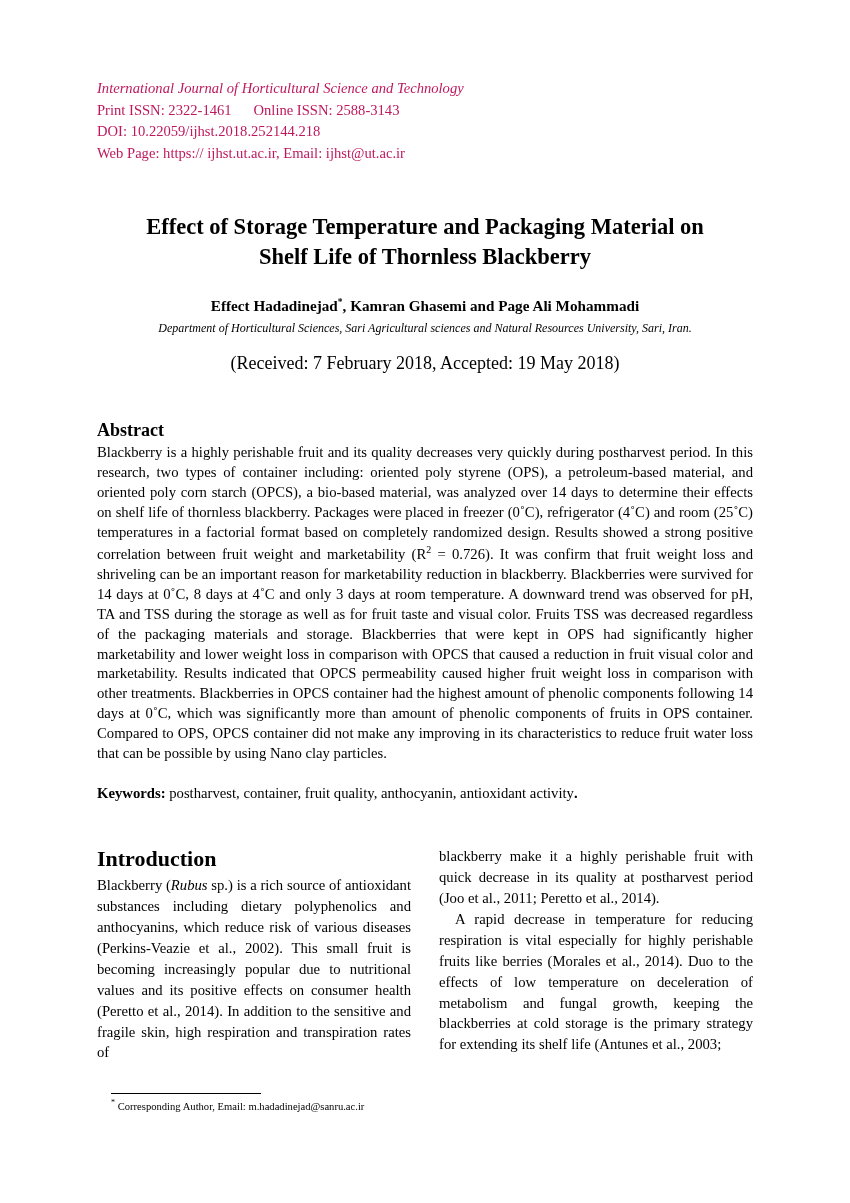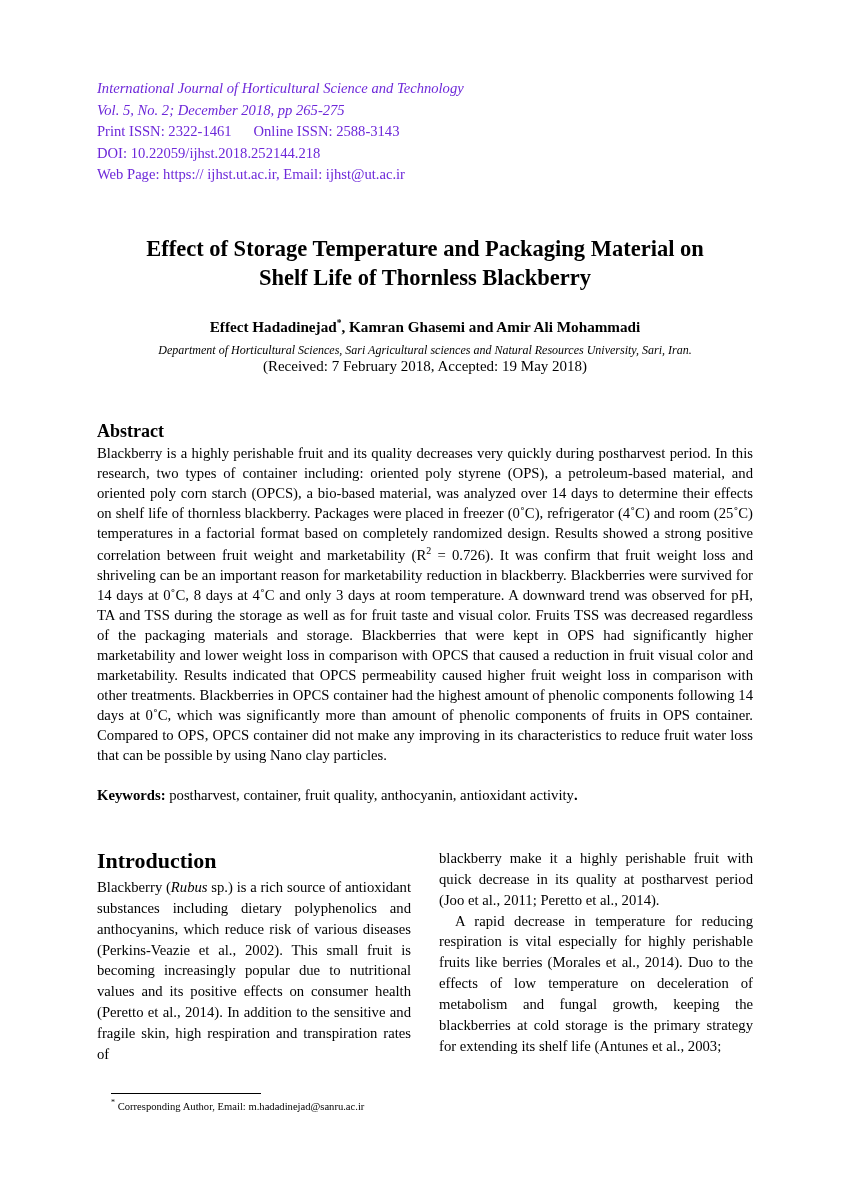"International Journal of Horticultural" .journal-header { color: #6d28d9 -> #be185d }
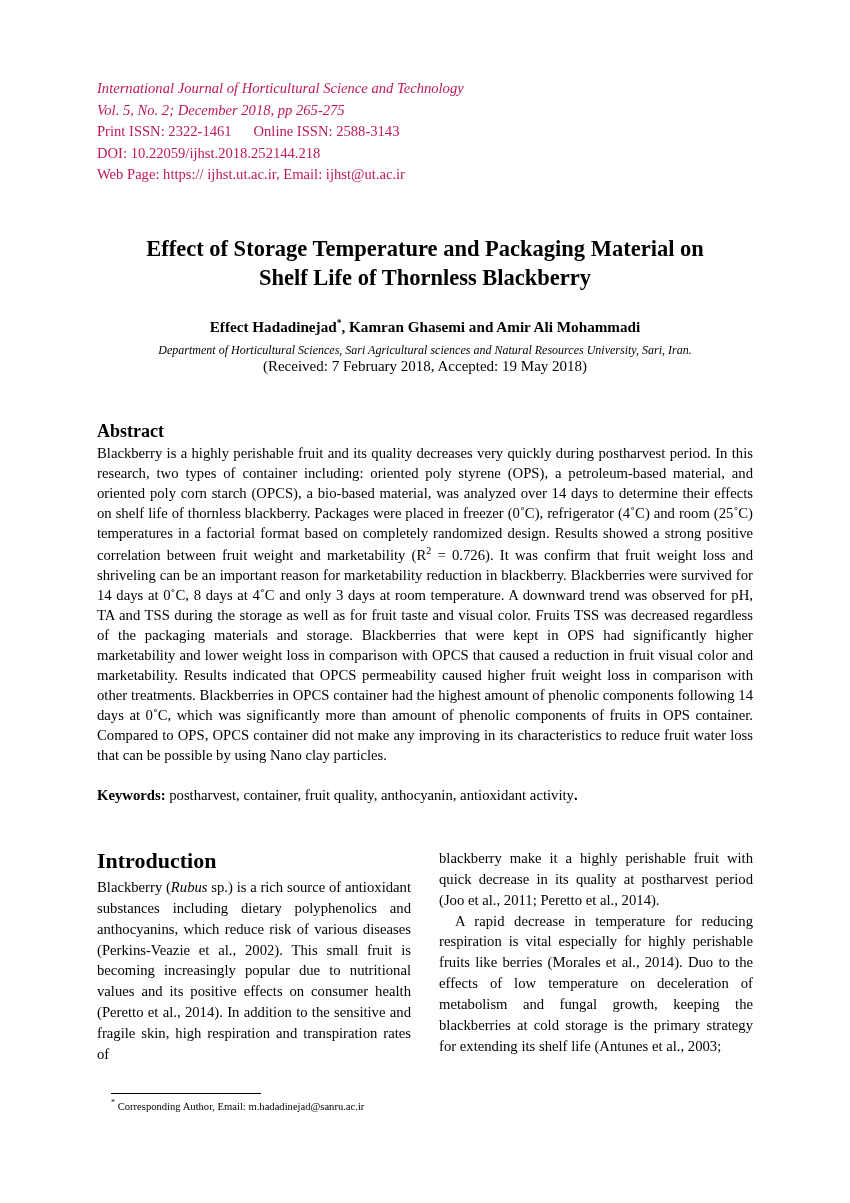"Vol. 5, No. 2; December" div.line-italic { html: <div>Vol. 5, No. 2; December 2018, pp 265-275</div> -> none }
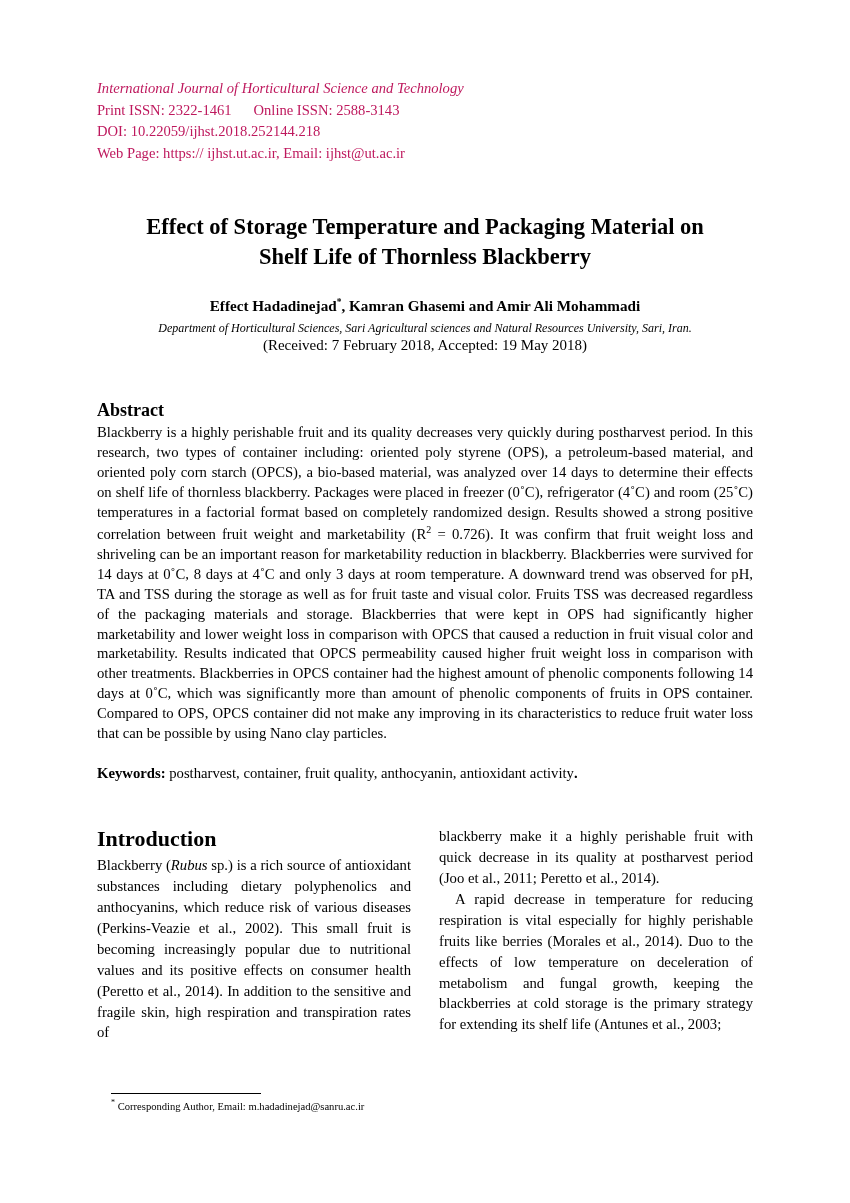", Kamran Ghasemi and Amir" span { text: Amir -> Page }
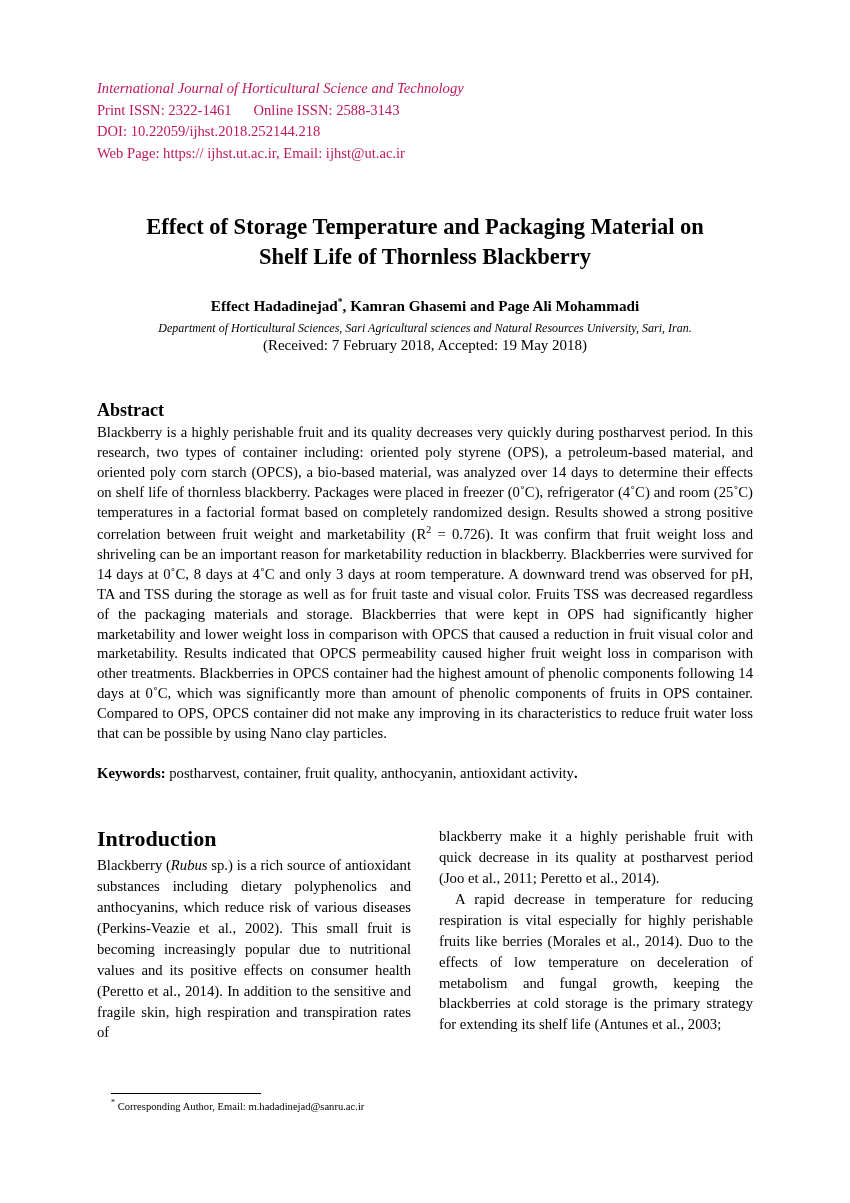"(Received: 7 February 2018, Accepted:" .received { font-size: 15px -> 18px; margin-top: none -> 16px }
